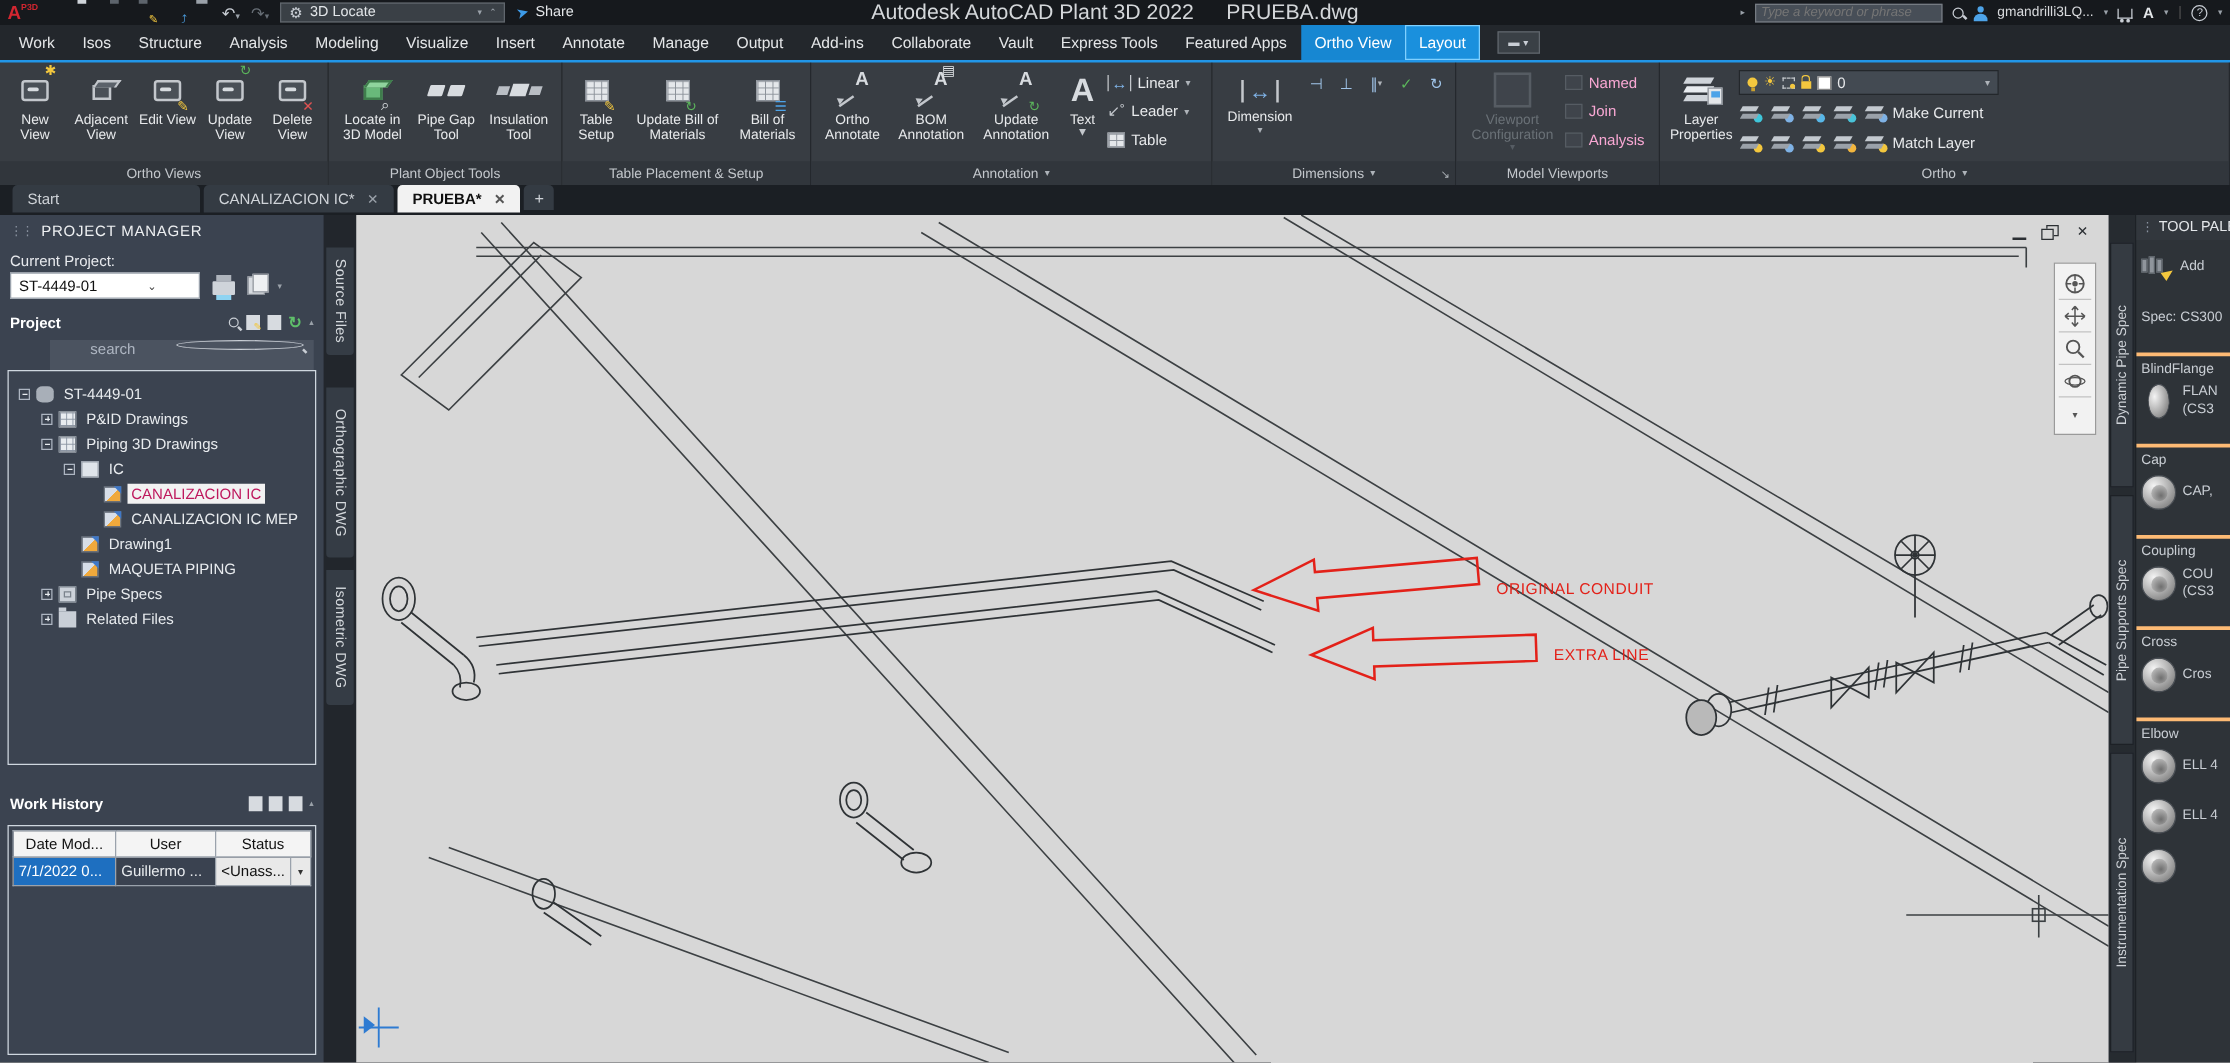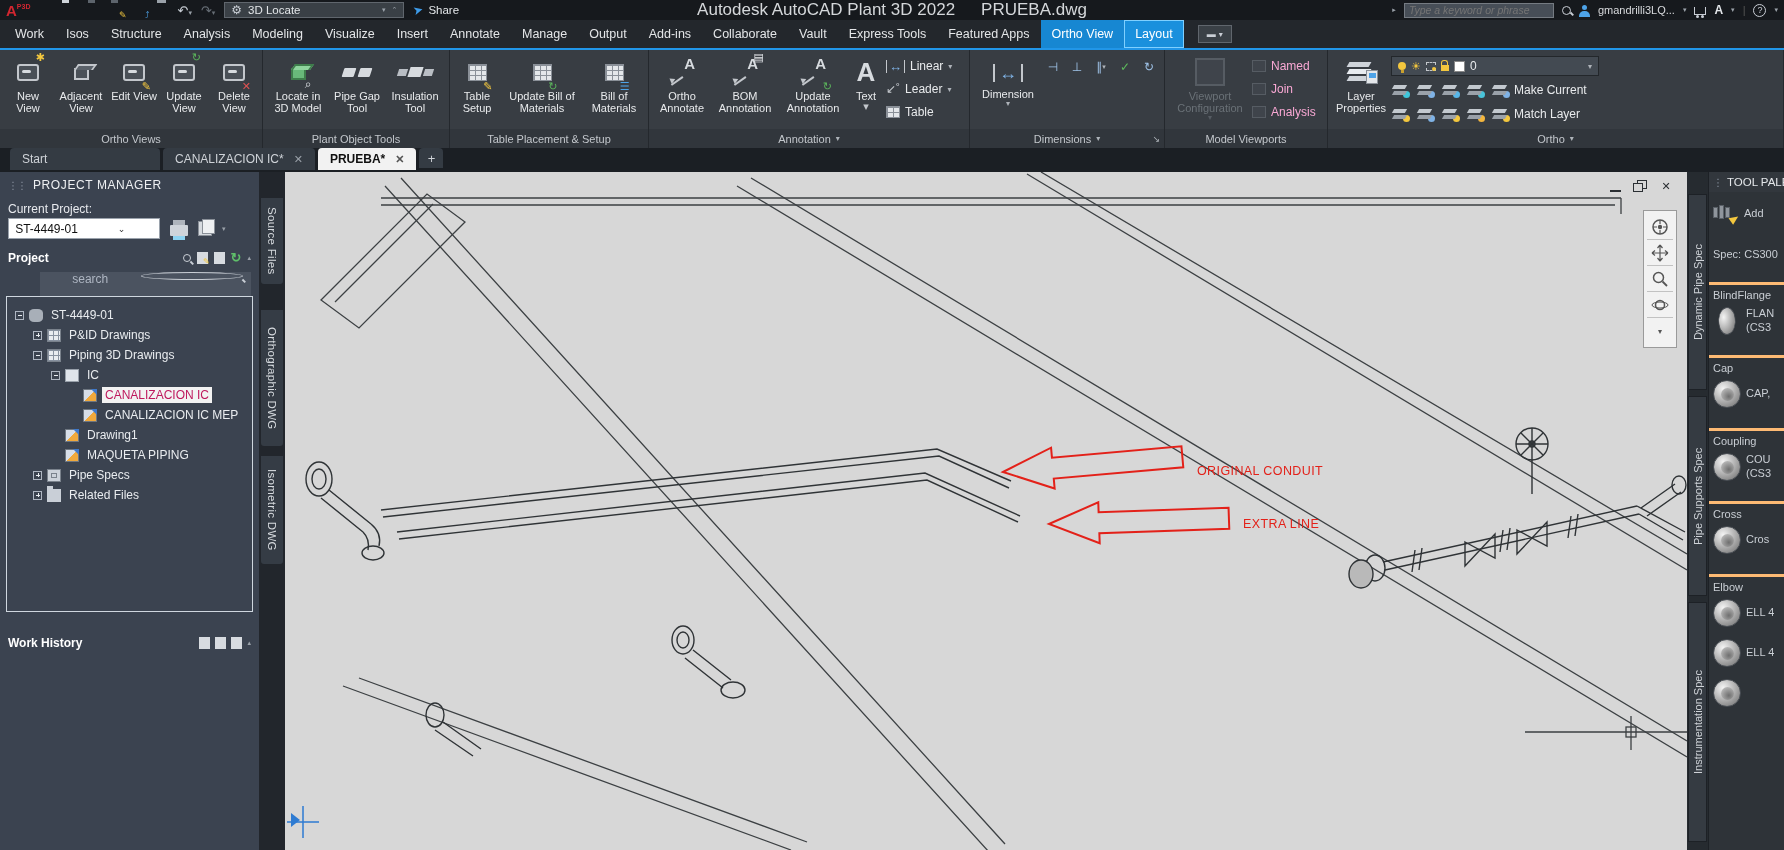"Date Mod..." div.whbox { html: none -> <div> <table> <tbody> <tr> <th>Date Mod...</th> <th>User</th> <th>Status</th> </tr> <tr> <td>7/1/2022 0...</td> <td>Guillermo ...</td> <td> <span> <span>&lt;Unass...</span> <span>▾</span> </span> </td> </tr> </tbody> </table> </div> }
